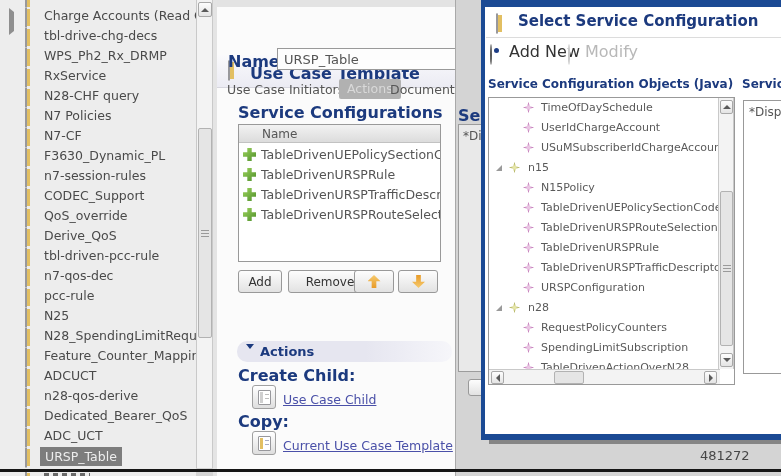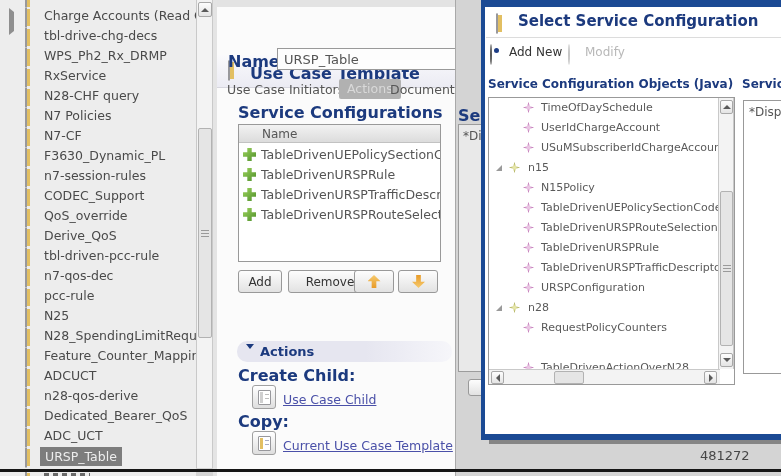"Add New" .rlabel { font-size: 12px -> 16px }
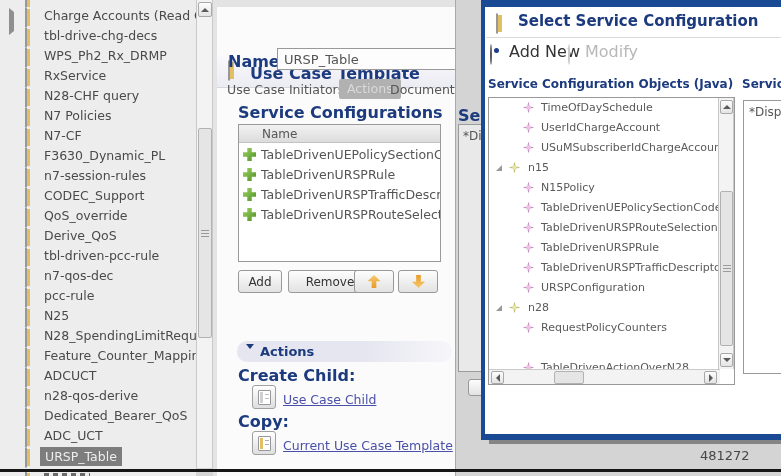"SpendingLimitSubscription" div.trow { html: none -> <div> <span></span> <span>SpendingLimitSubscription</span> </div> }
